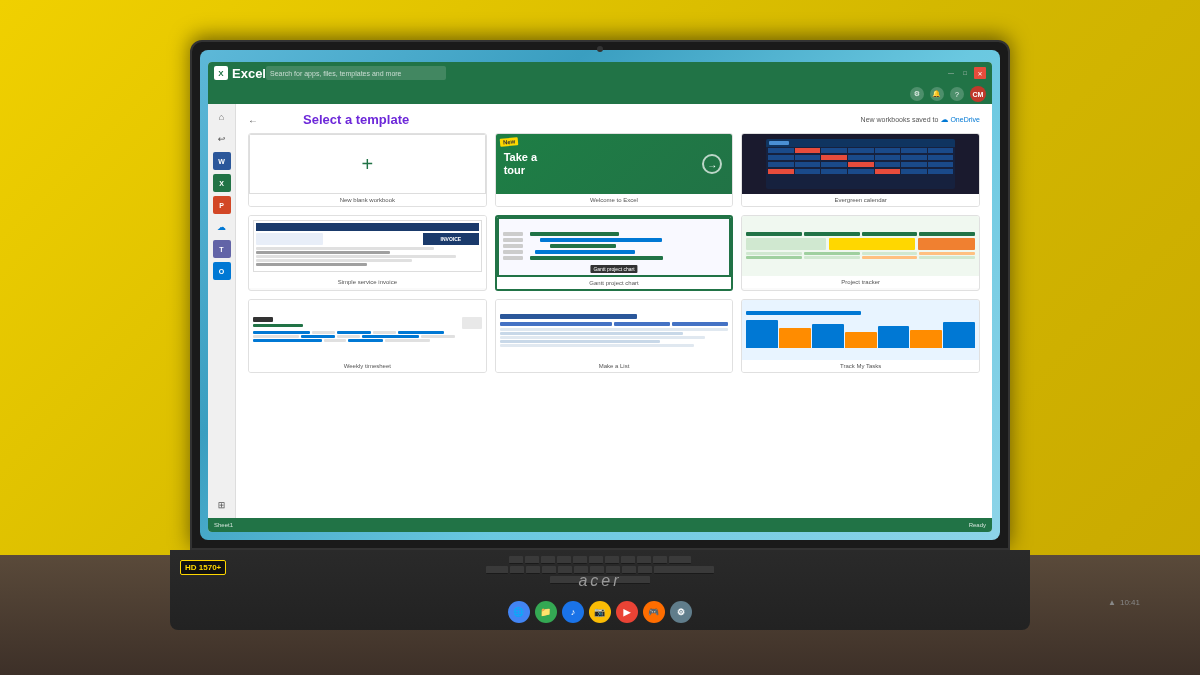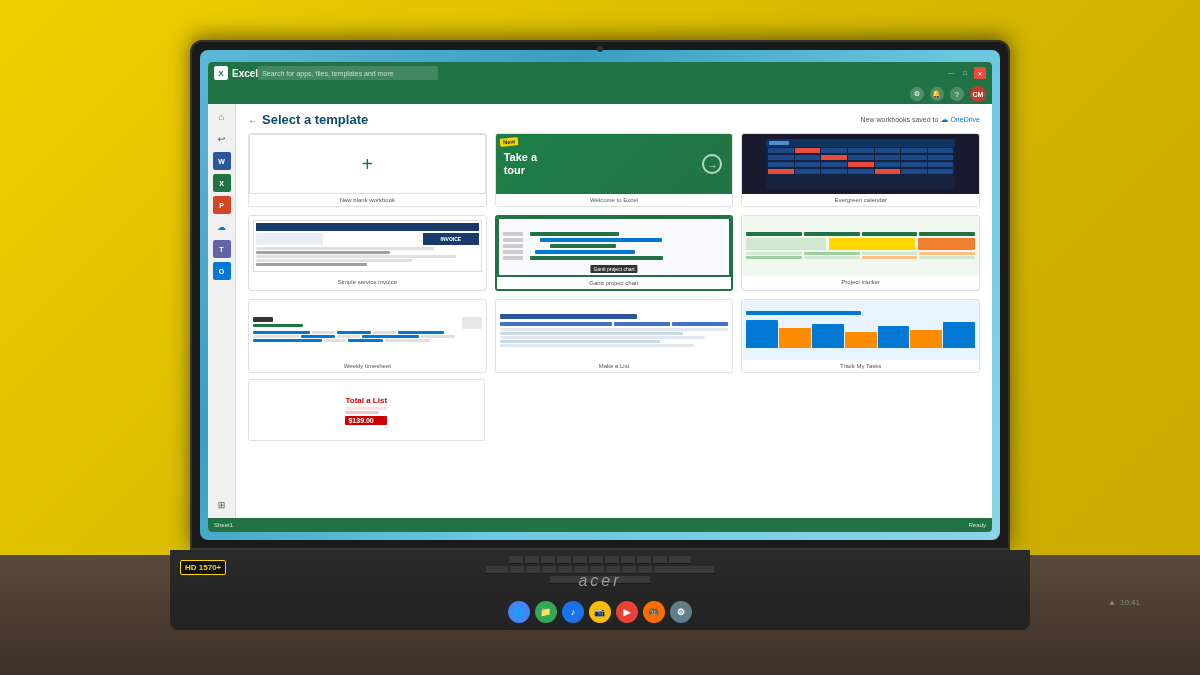"Excel" .excel-app-name { font-size: 10px -> 13px }
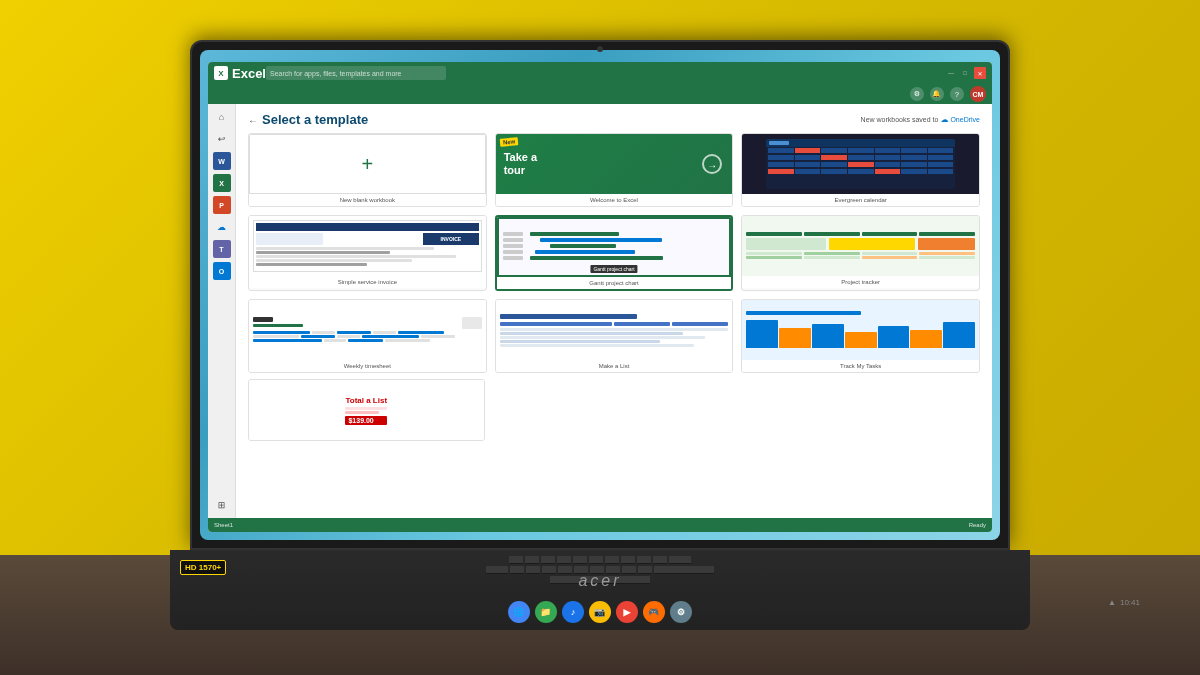"Select a template" .page-title { color: #0c4a6e -> #6d28d9; margin-left: none -> 41px }
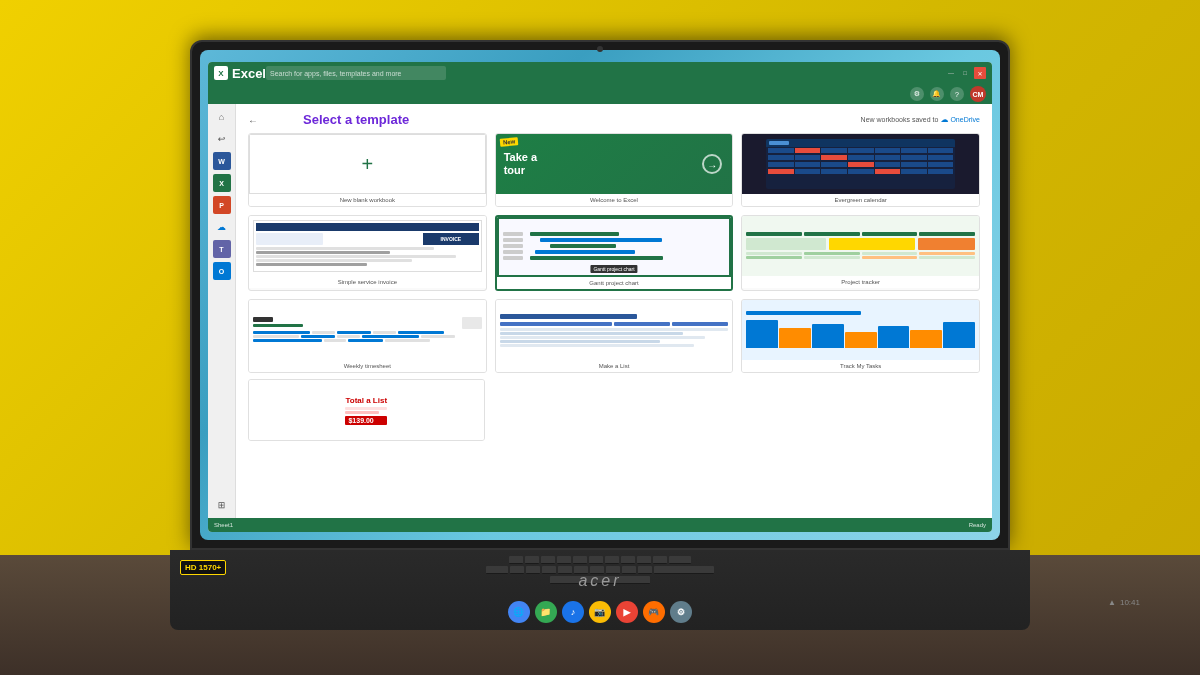"Total a List" div { html: <div> <div> <div> <div> <div>Total a List</div> <div> <div></div> <div></div> </div> <div>$139.00</div> </div> </div> </div> </div> -> none }
